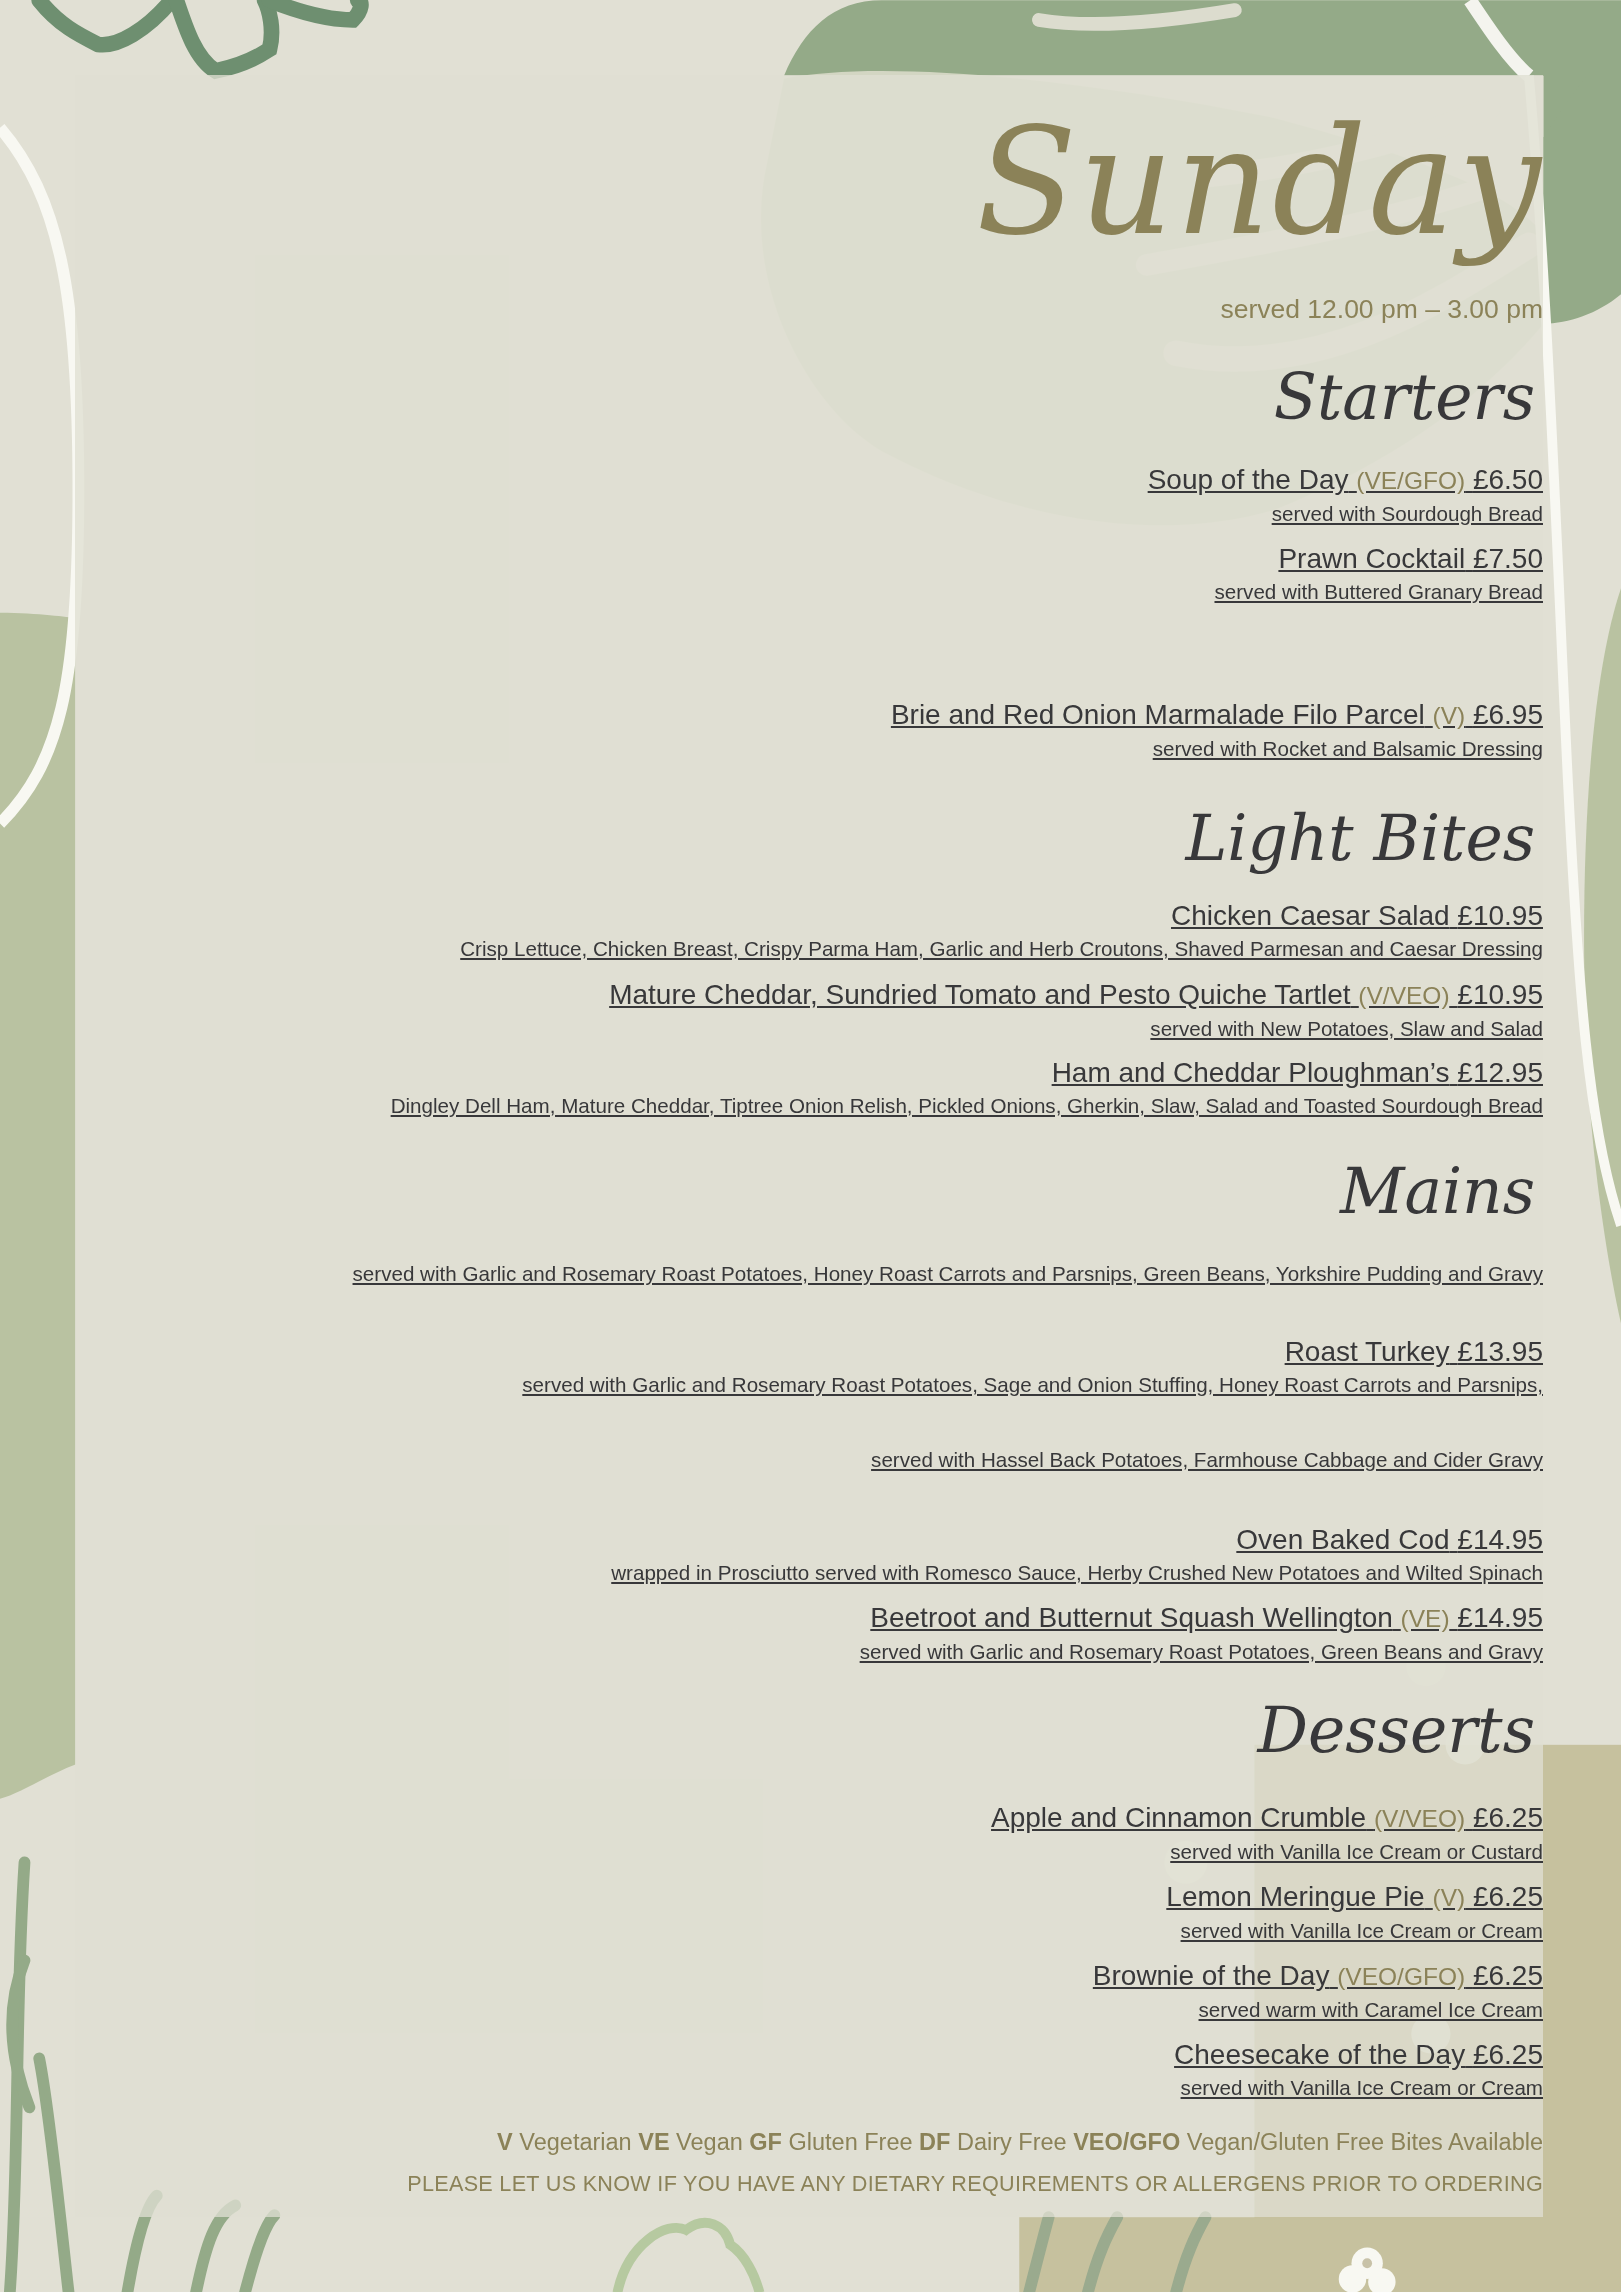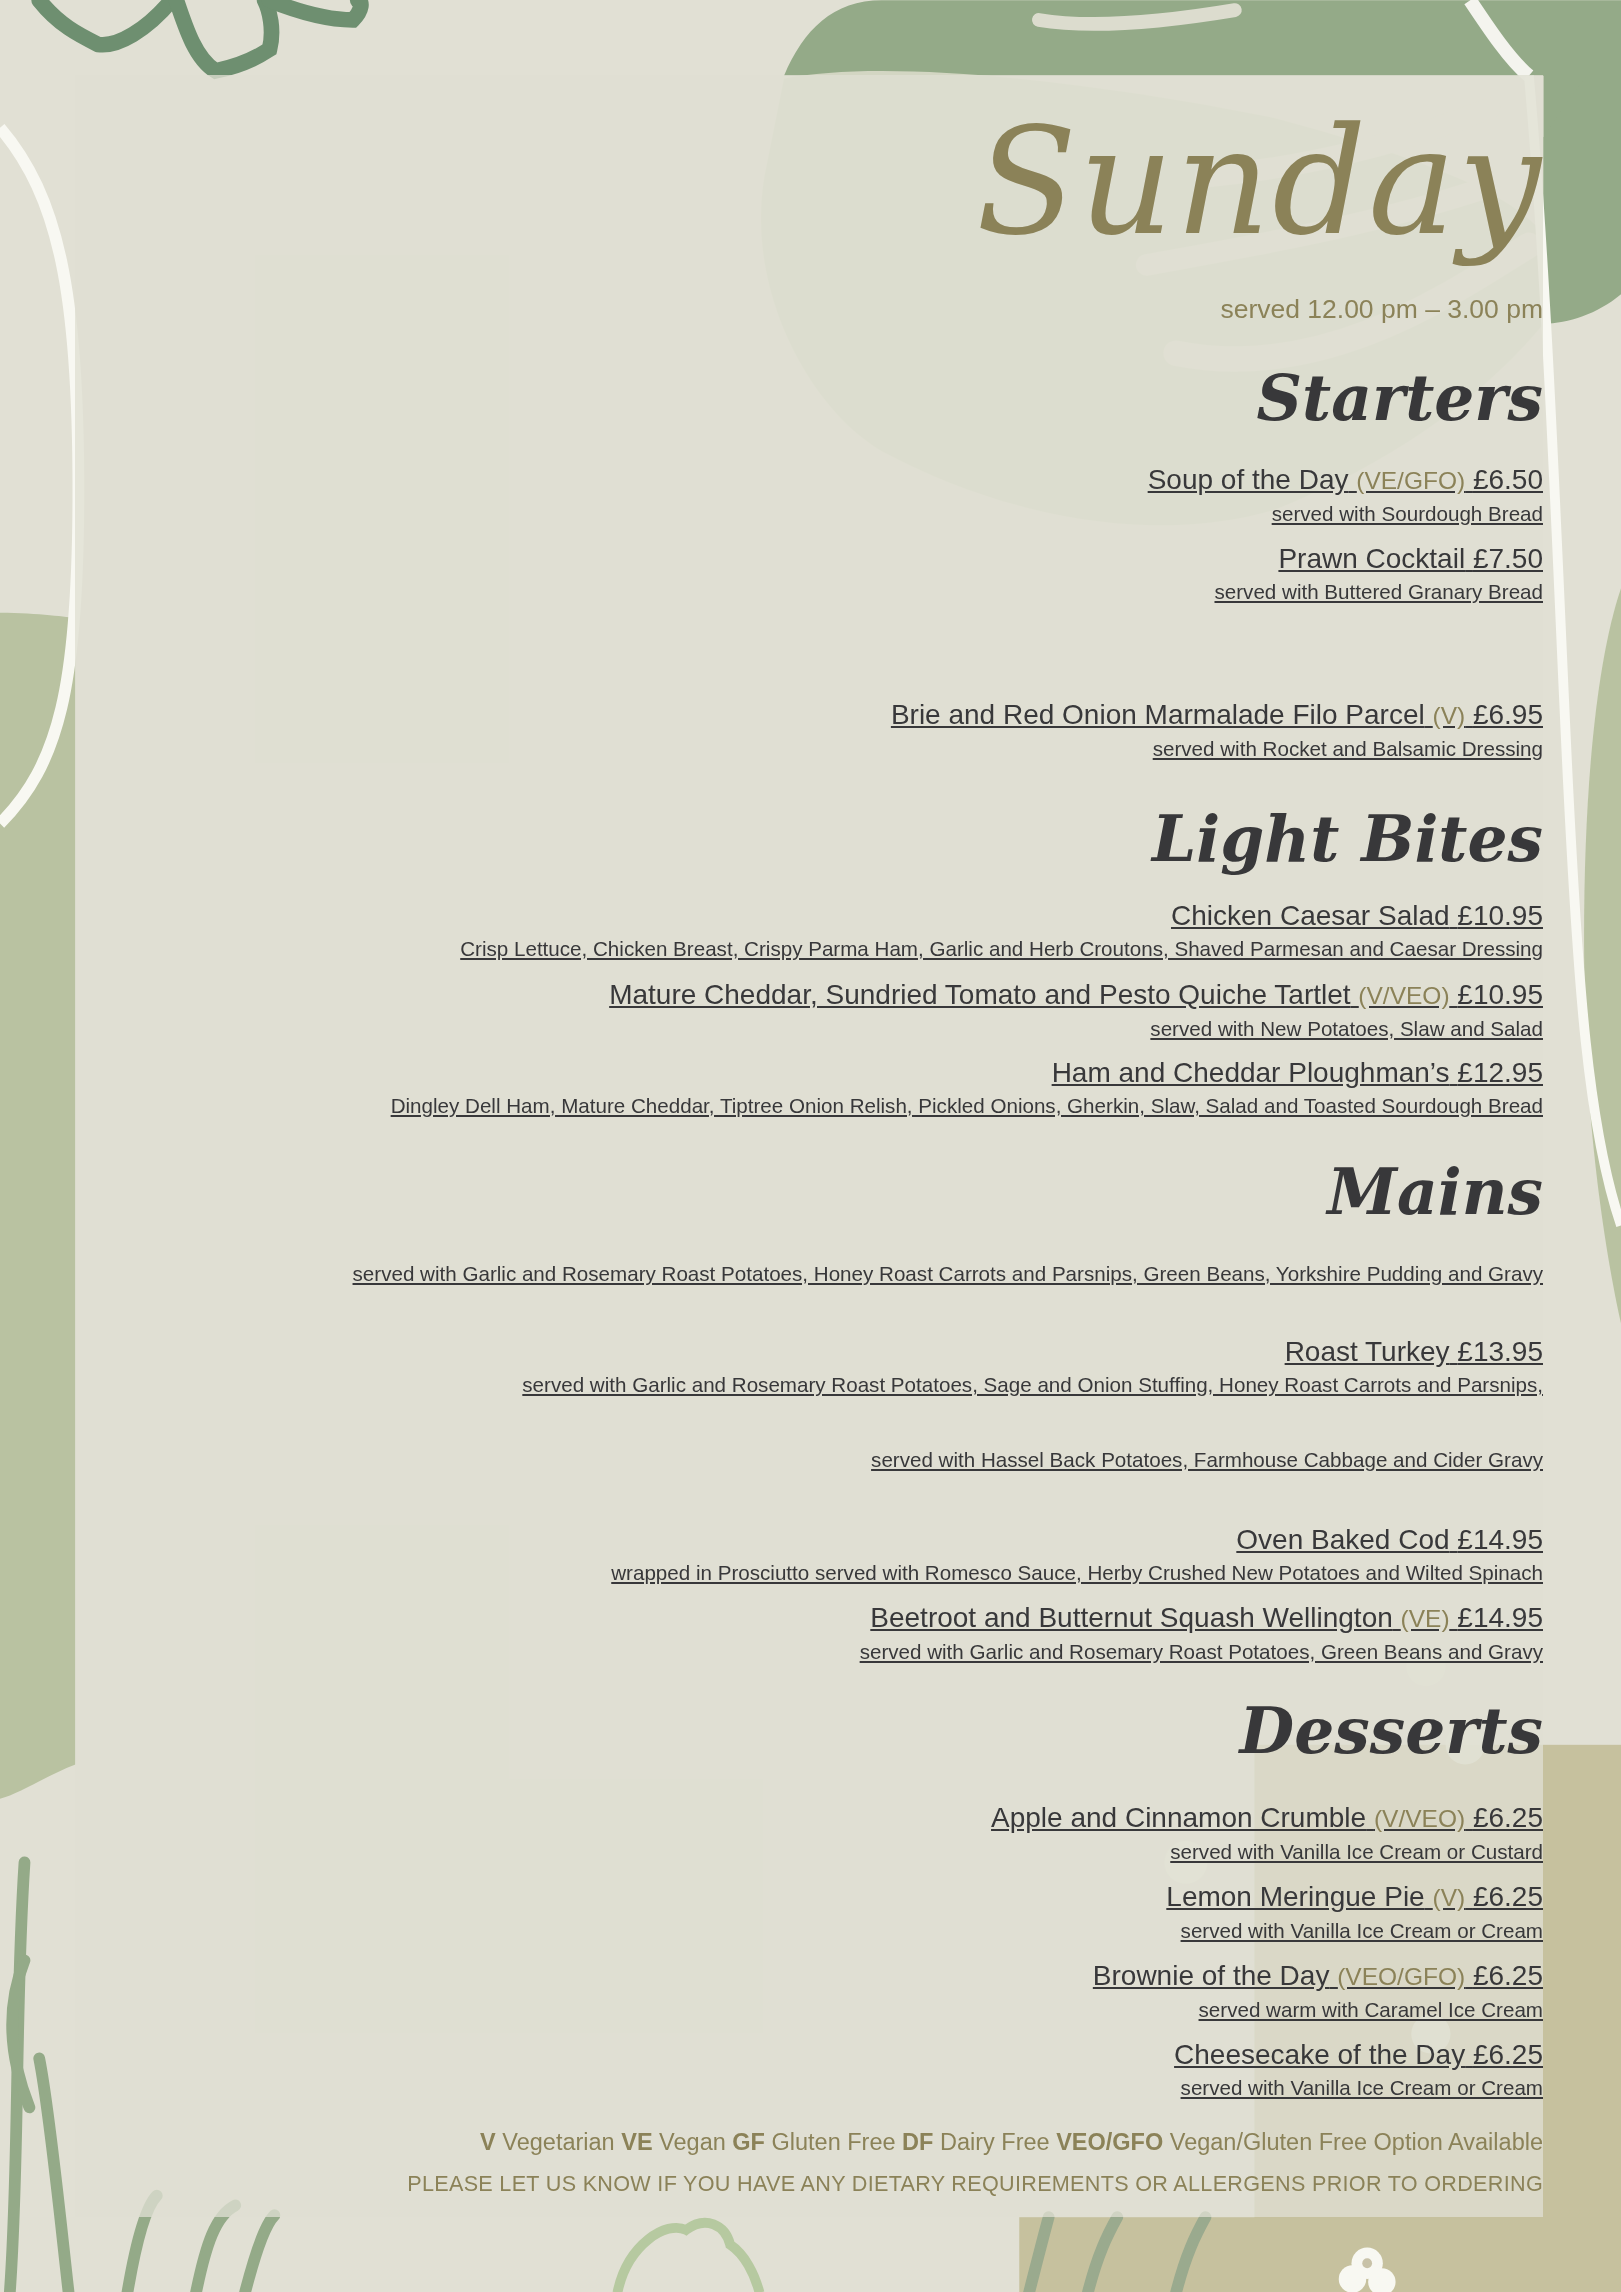"Starters" .section-heading { font-weight: 700 -> 400; right: 0 -> 8px }
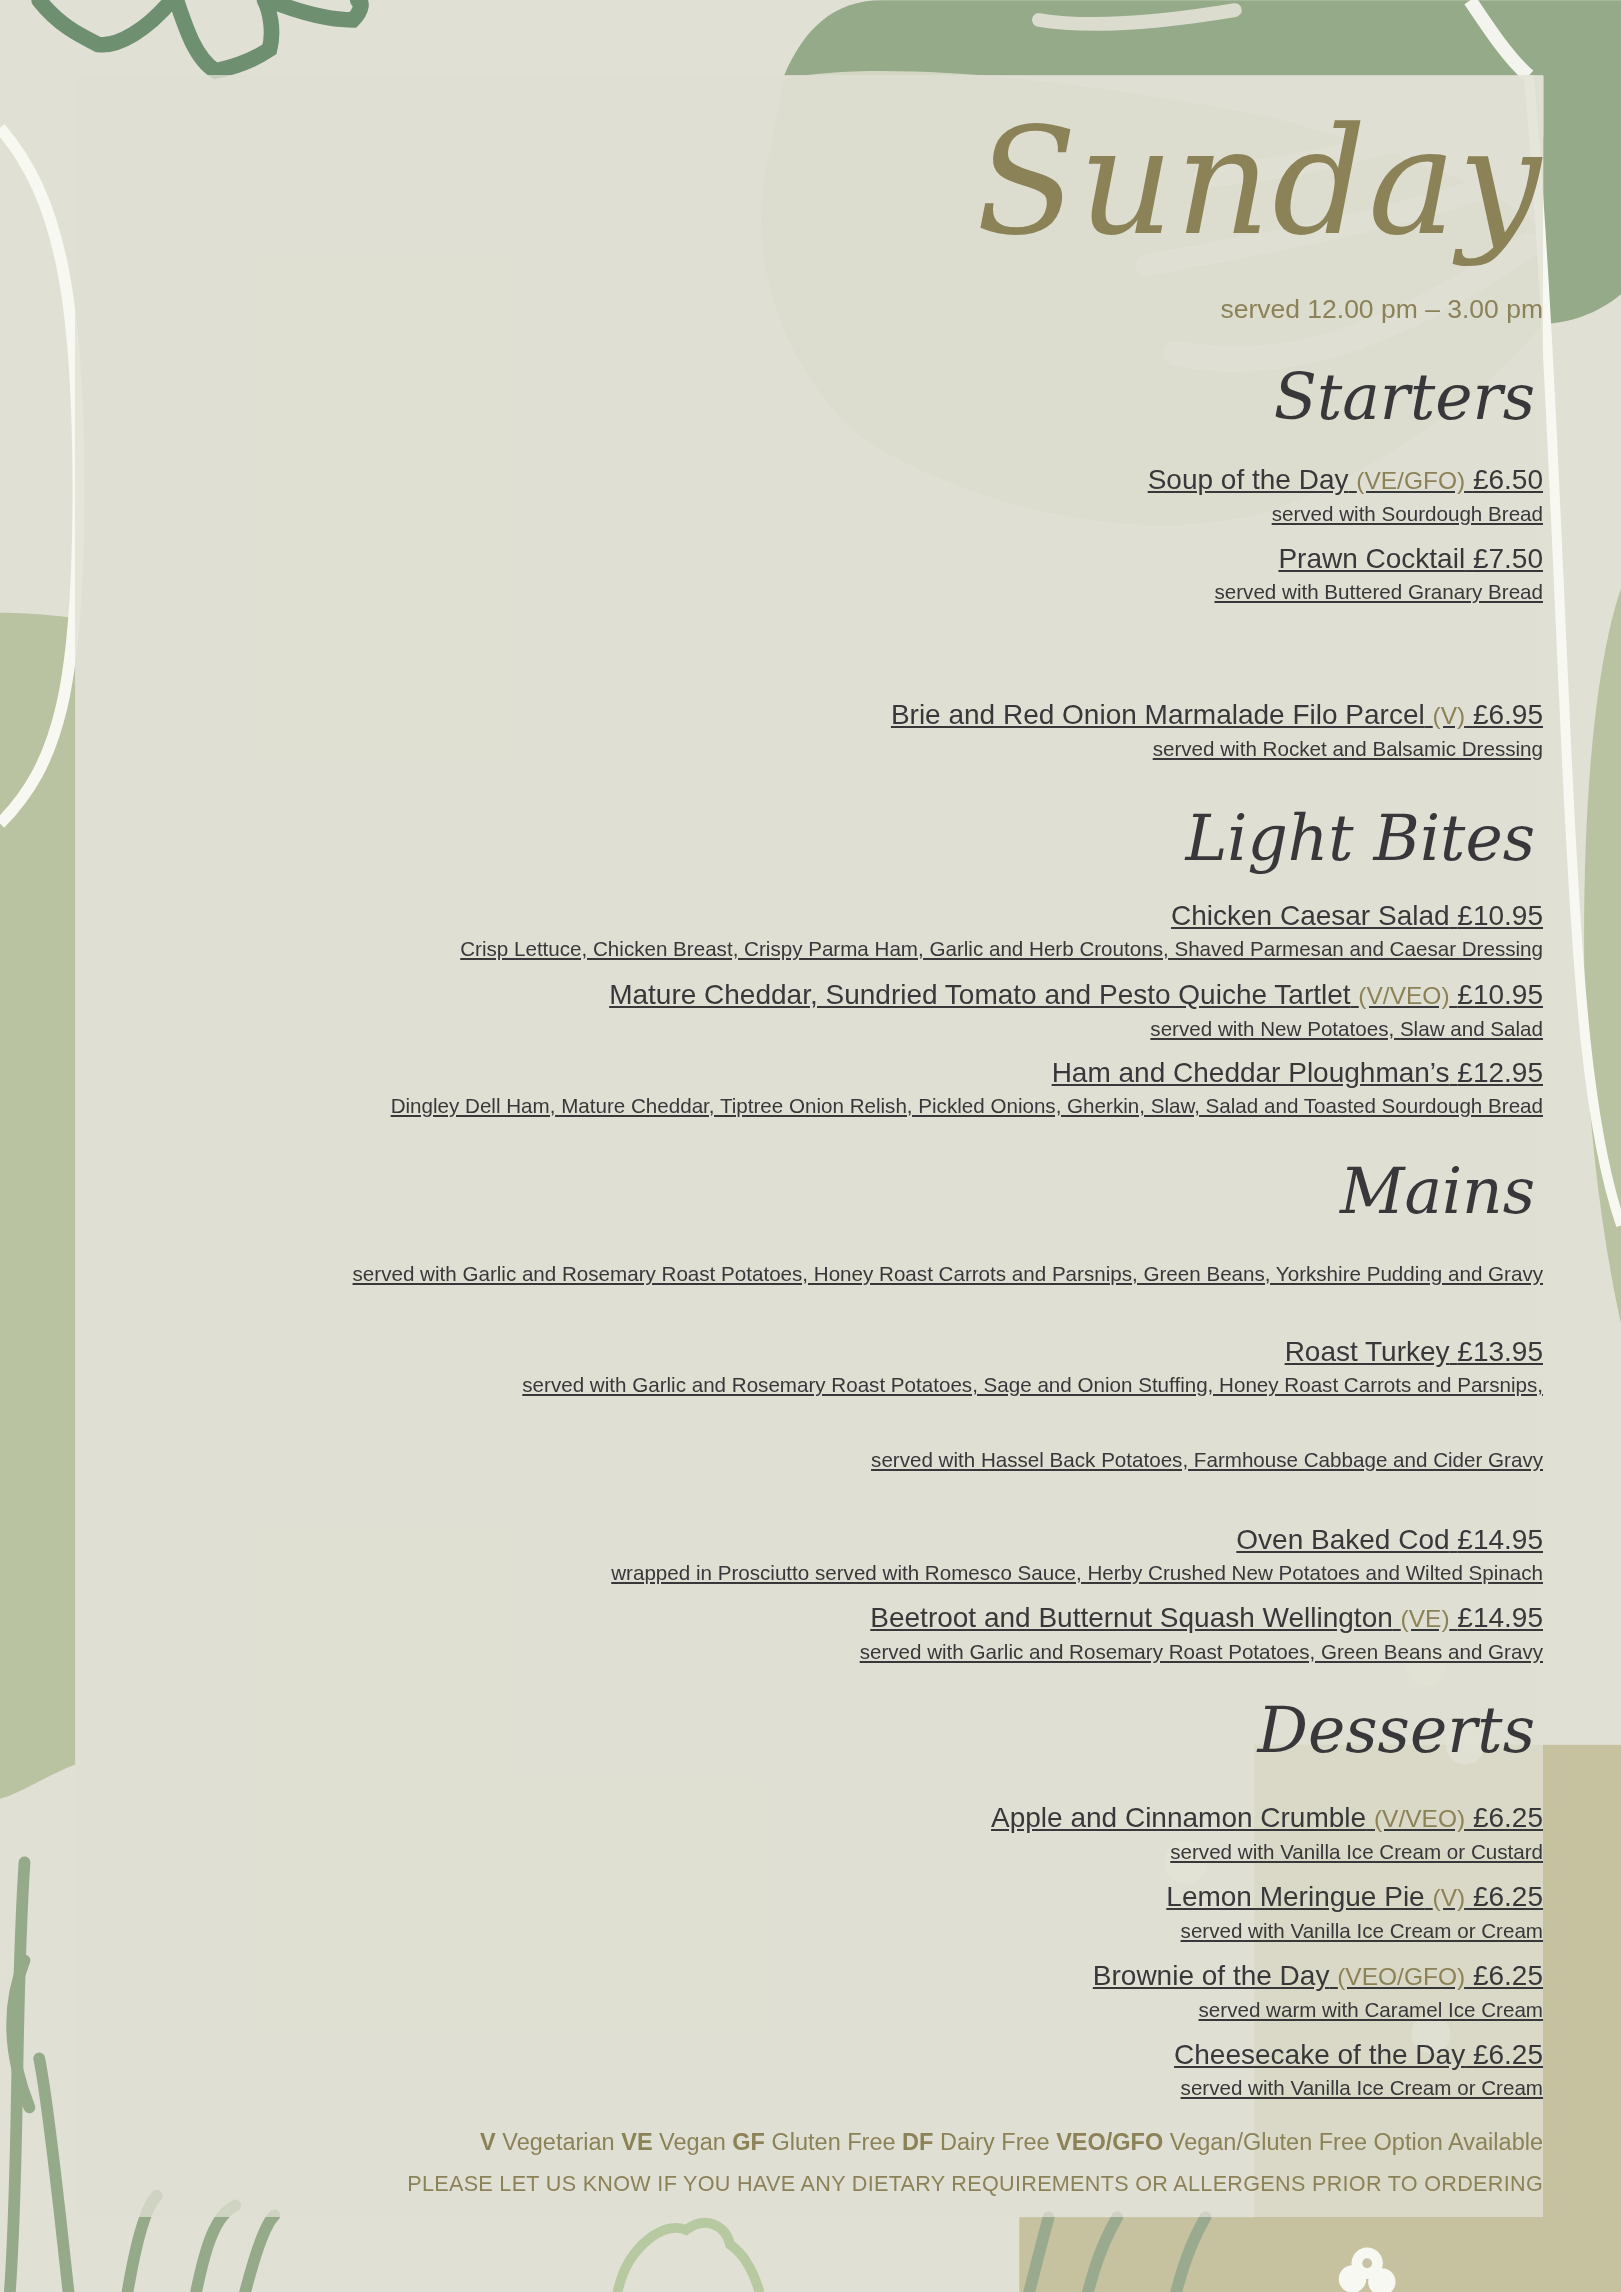"Vegan/Gluten Free Option Available" span { text: Option -> Bites }
